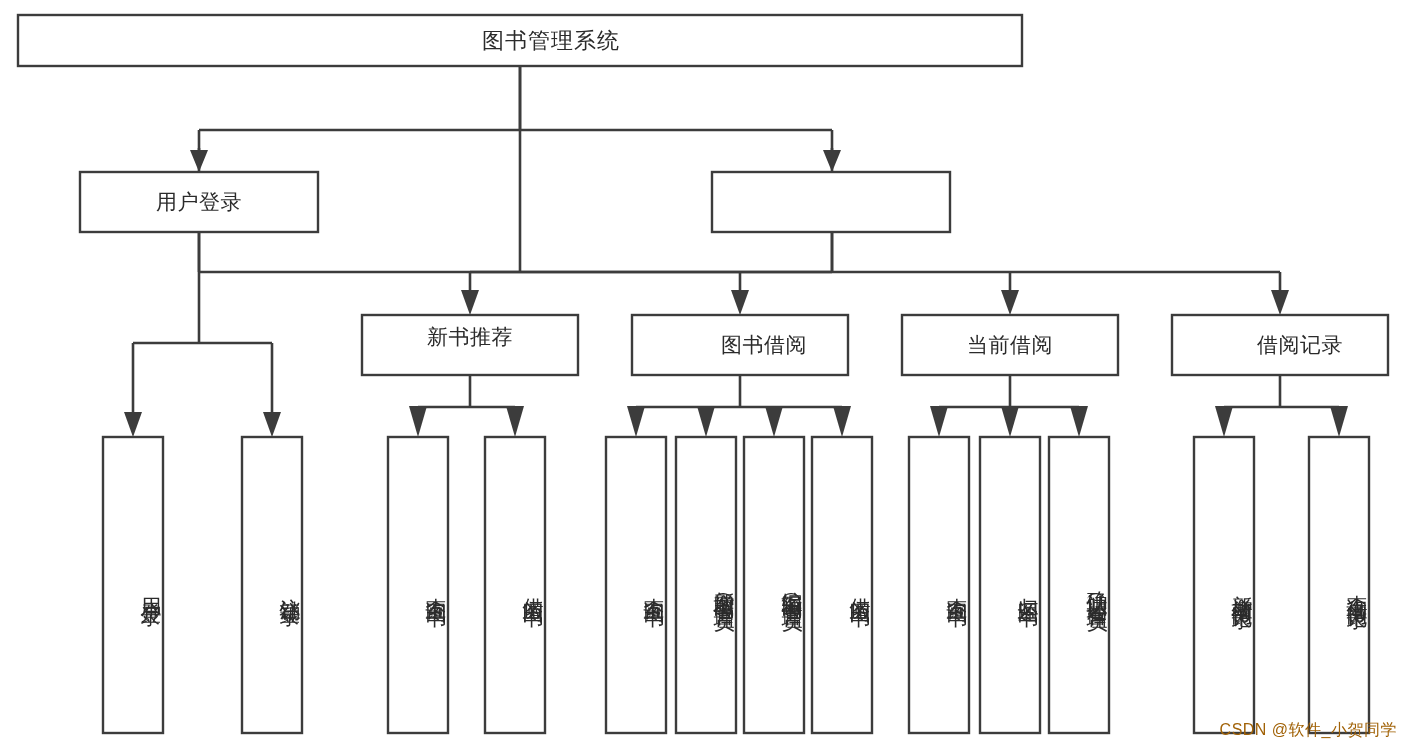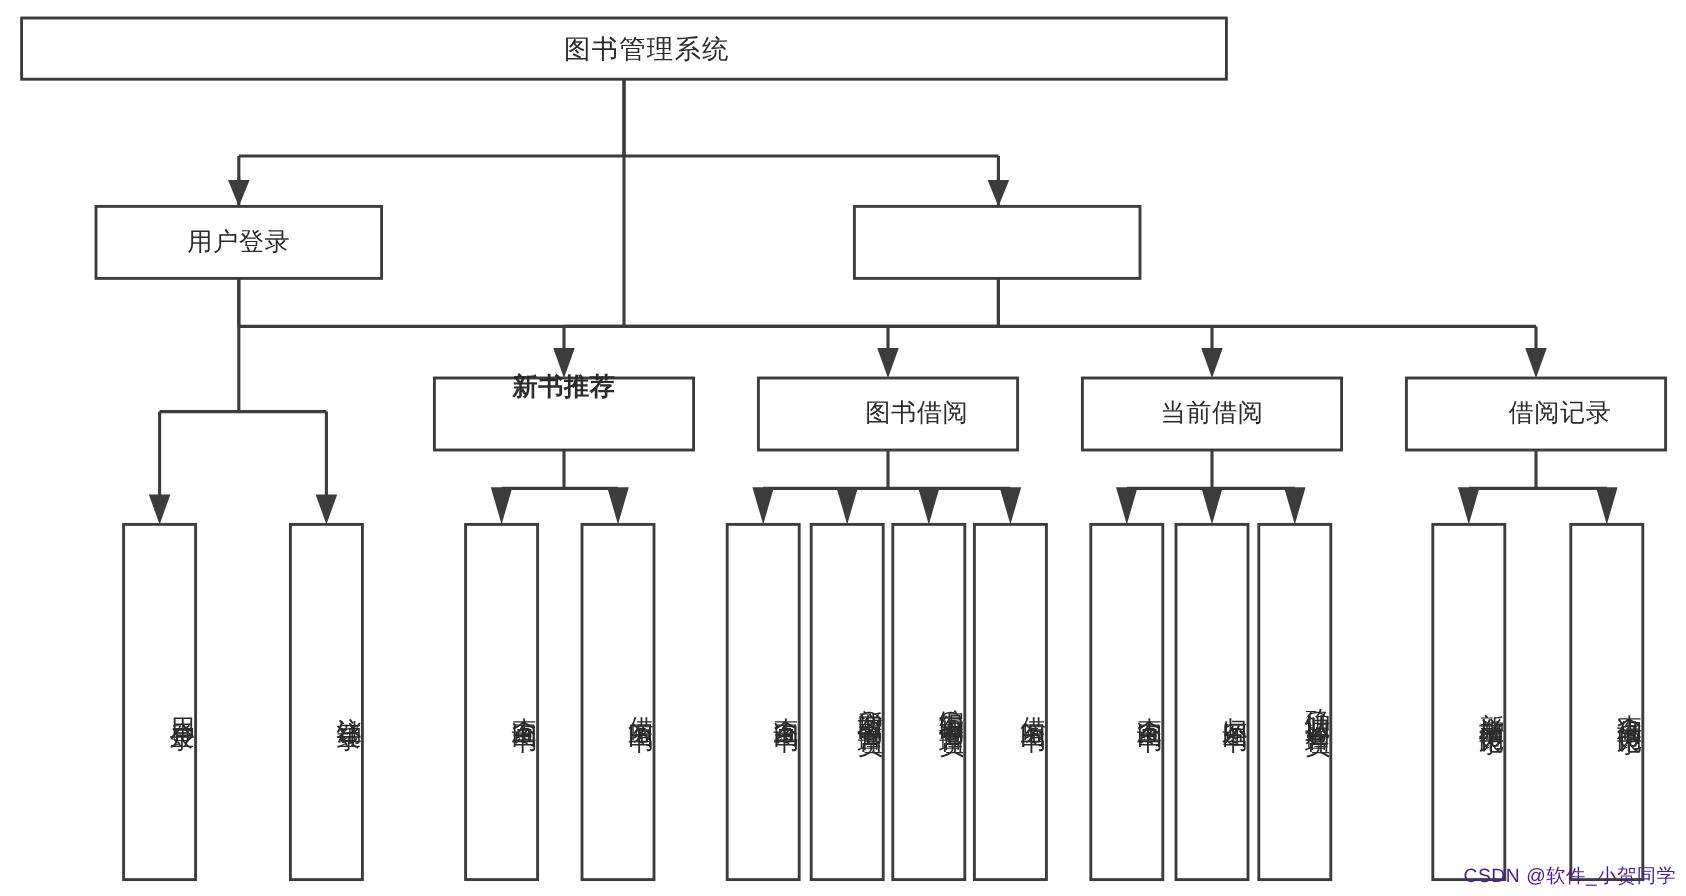"图书管理系统" div.node-label { left: 18px -> 30px }
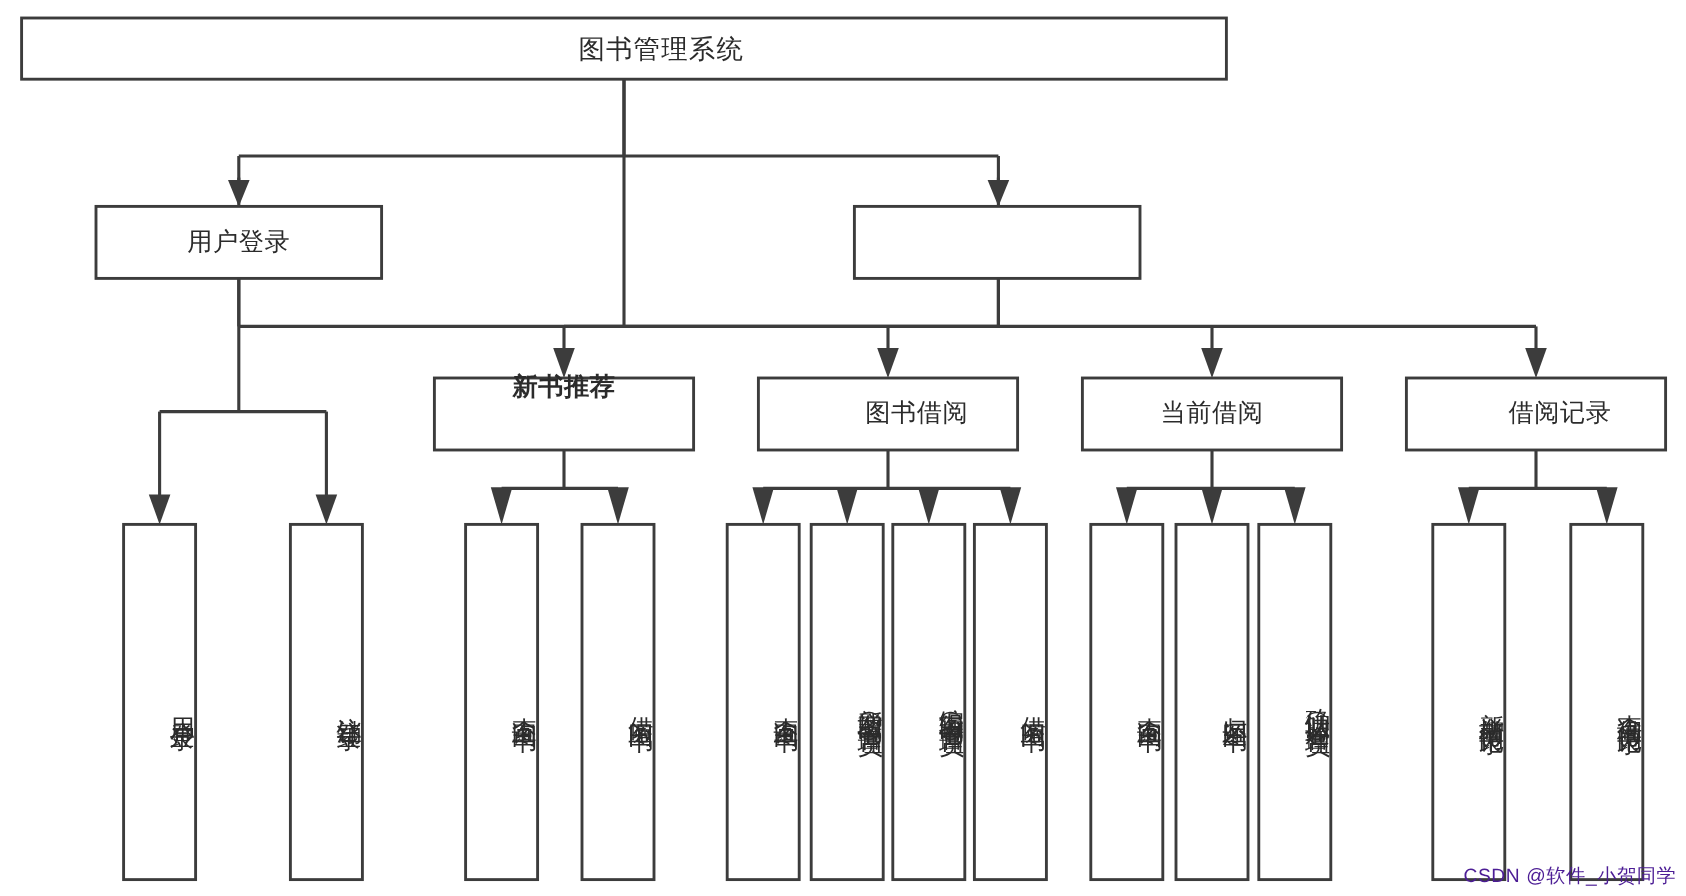"新书推荐" div.node-label { font-weight: bold -> none; top: 301px -> 315px }
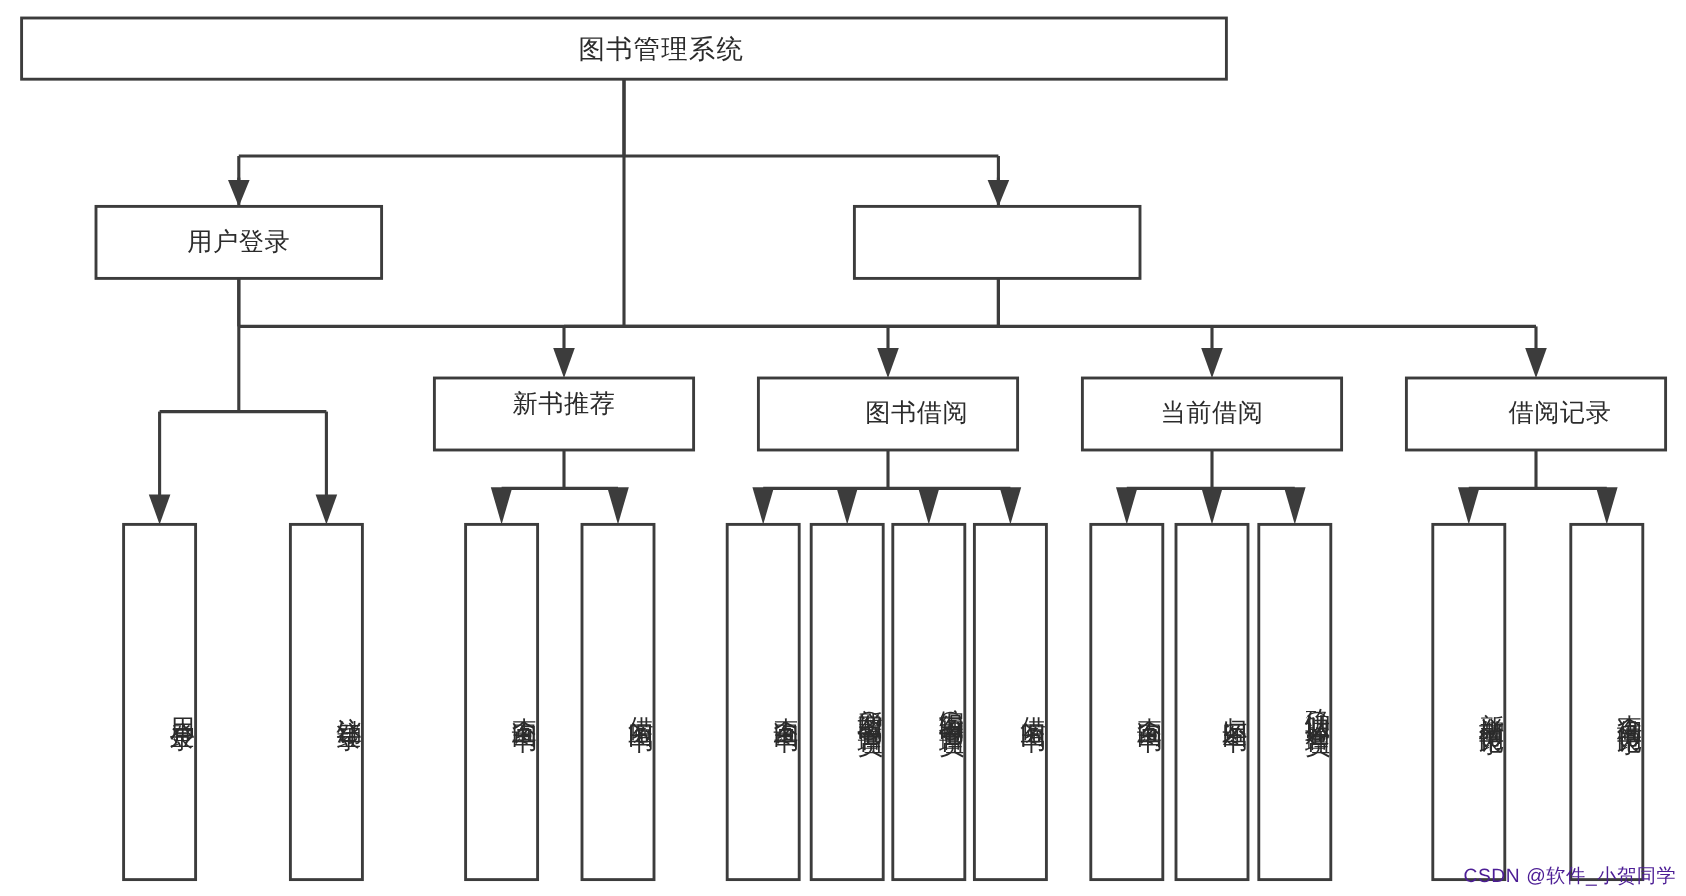"CSDN @软件_小贺同学" .watermark { color: #4c1d95 -> #a16207 }
